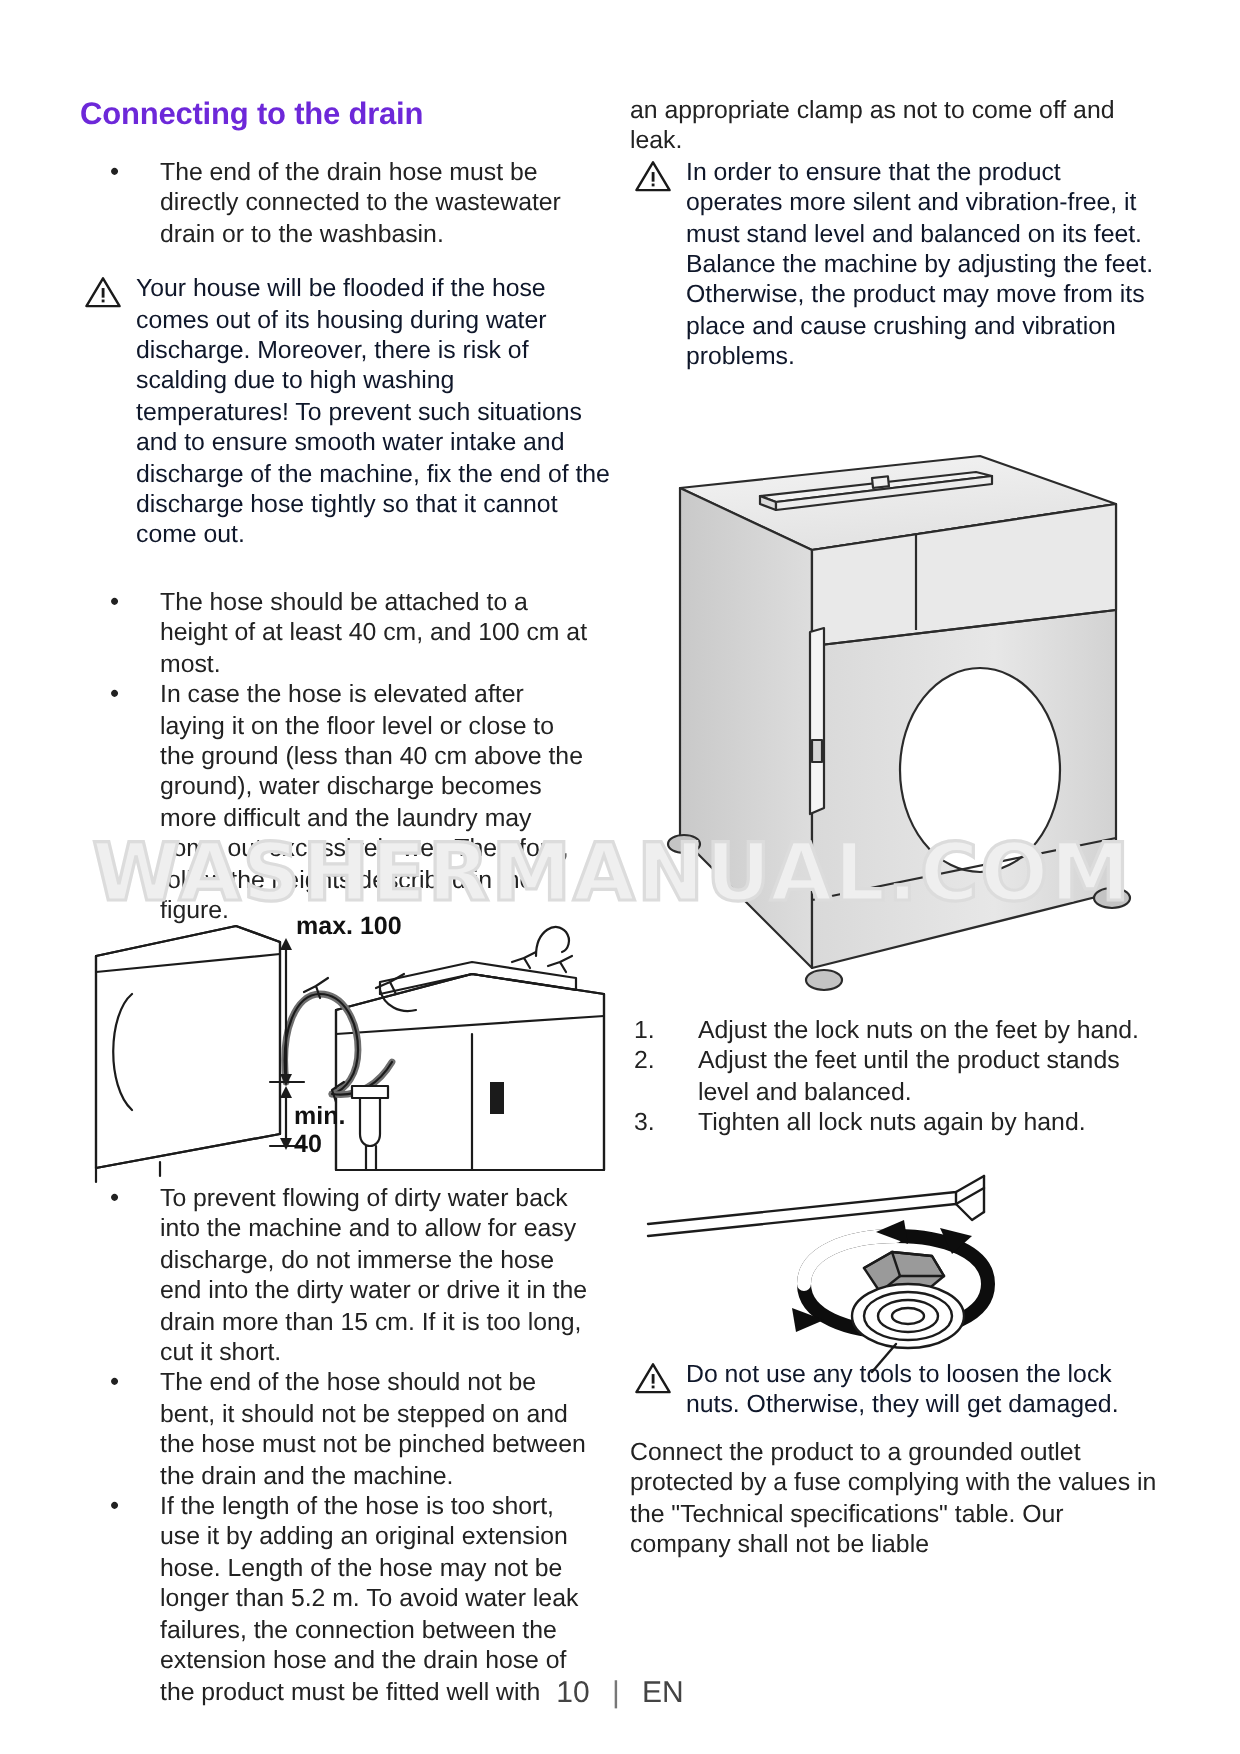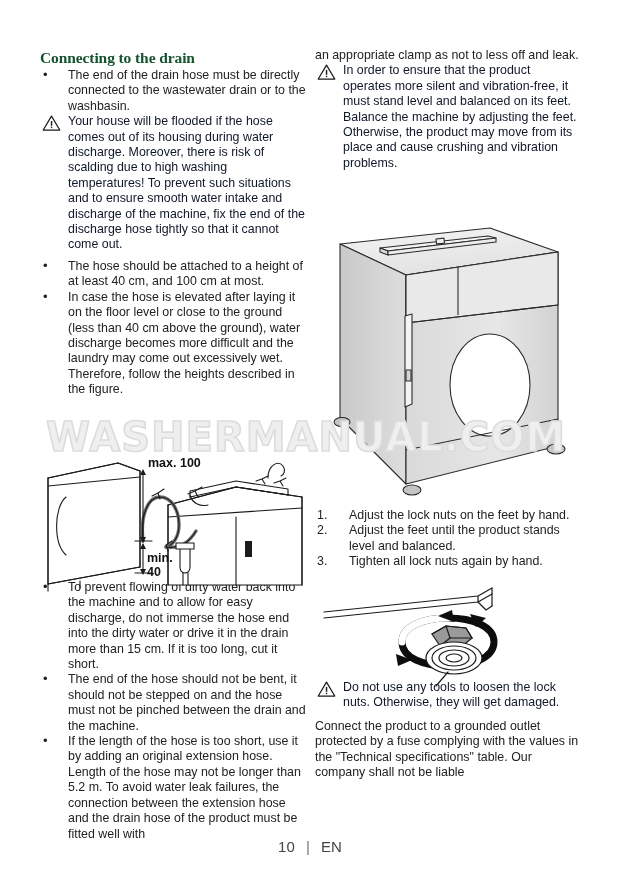"Connecting to the drain" h2.sec-title { color: #14532d -> #6d28d9; font-family: Liberation Serif, serif -> none }
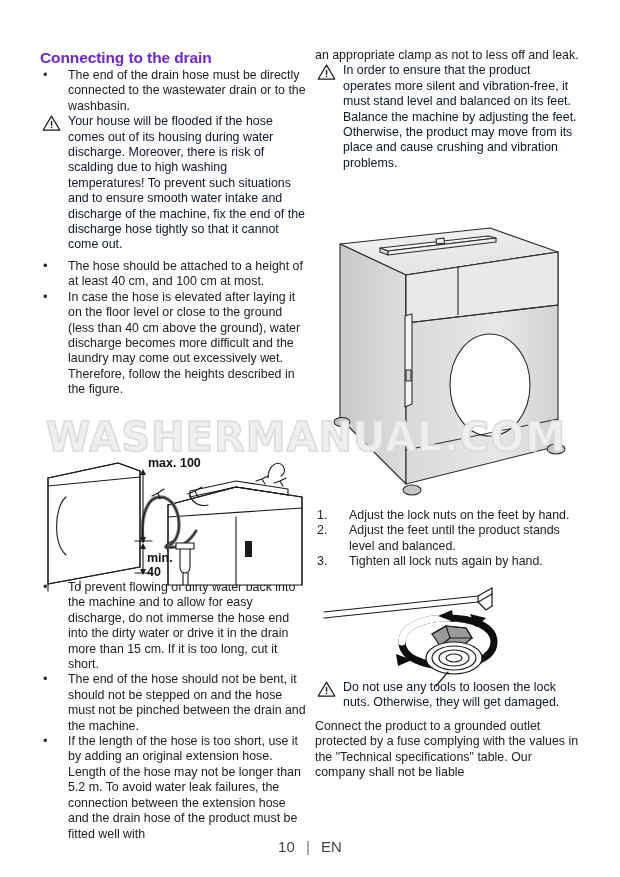"an appropriate clamp as not" p.body-text { text: less -> come }
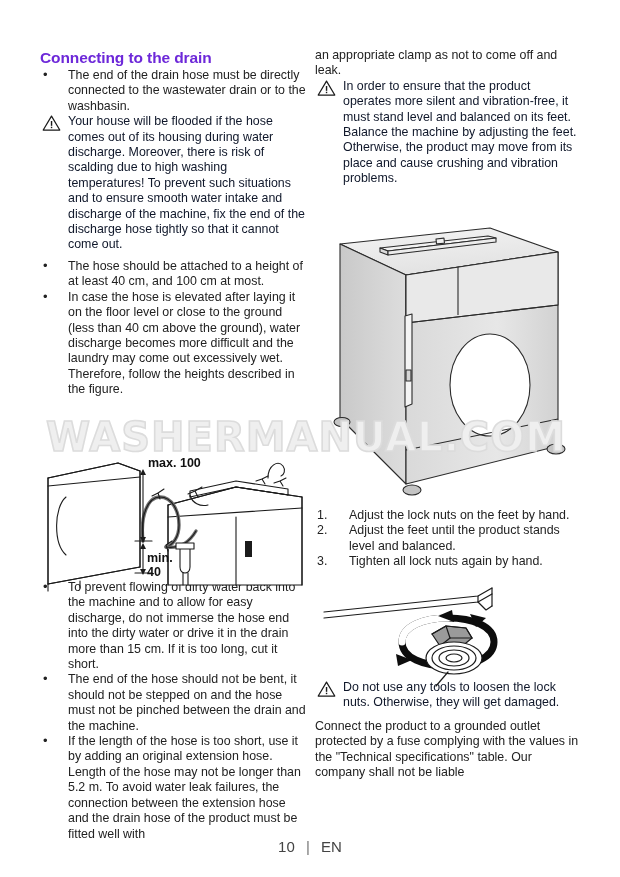"The end of the drain" ul.bullets { margin: 0 -> 12px }
